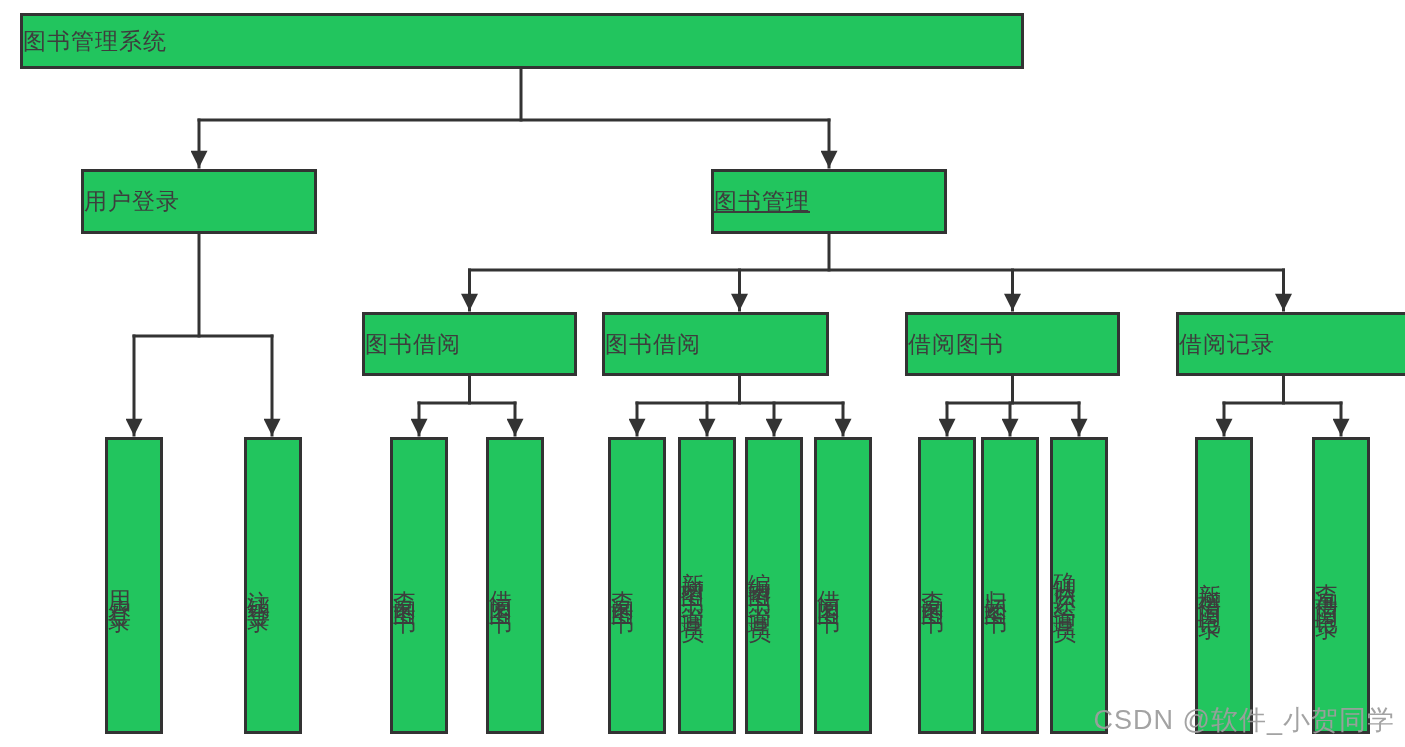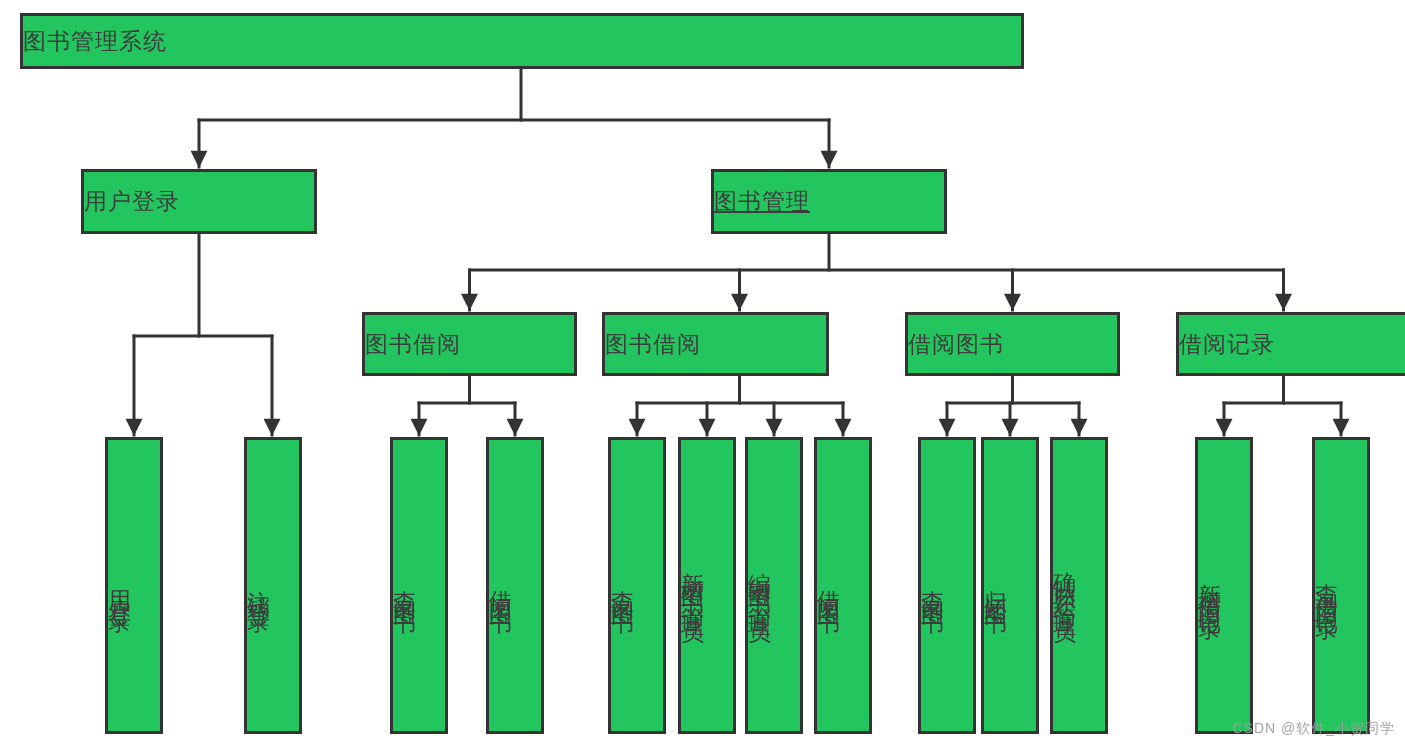"CSDN @软件_小贺同学" #watermark { font-size: 14px -> 27px }
